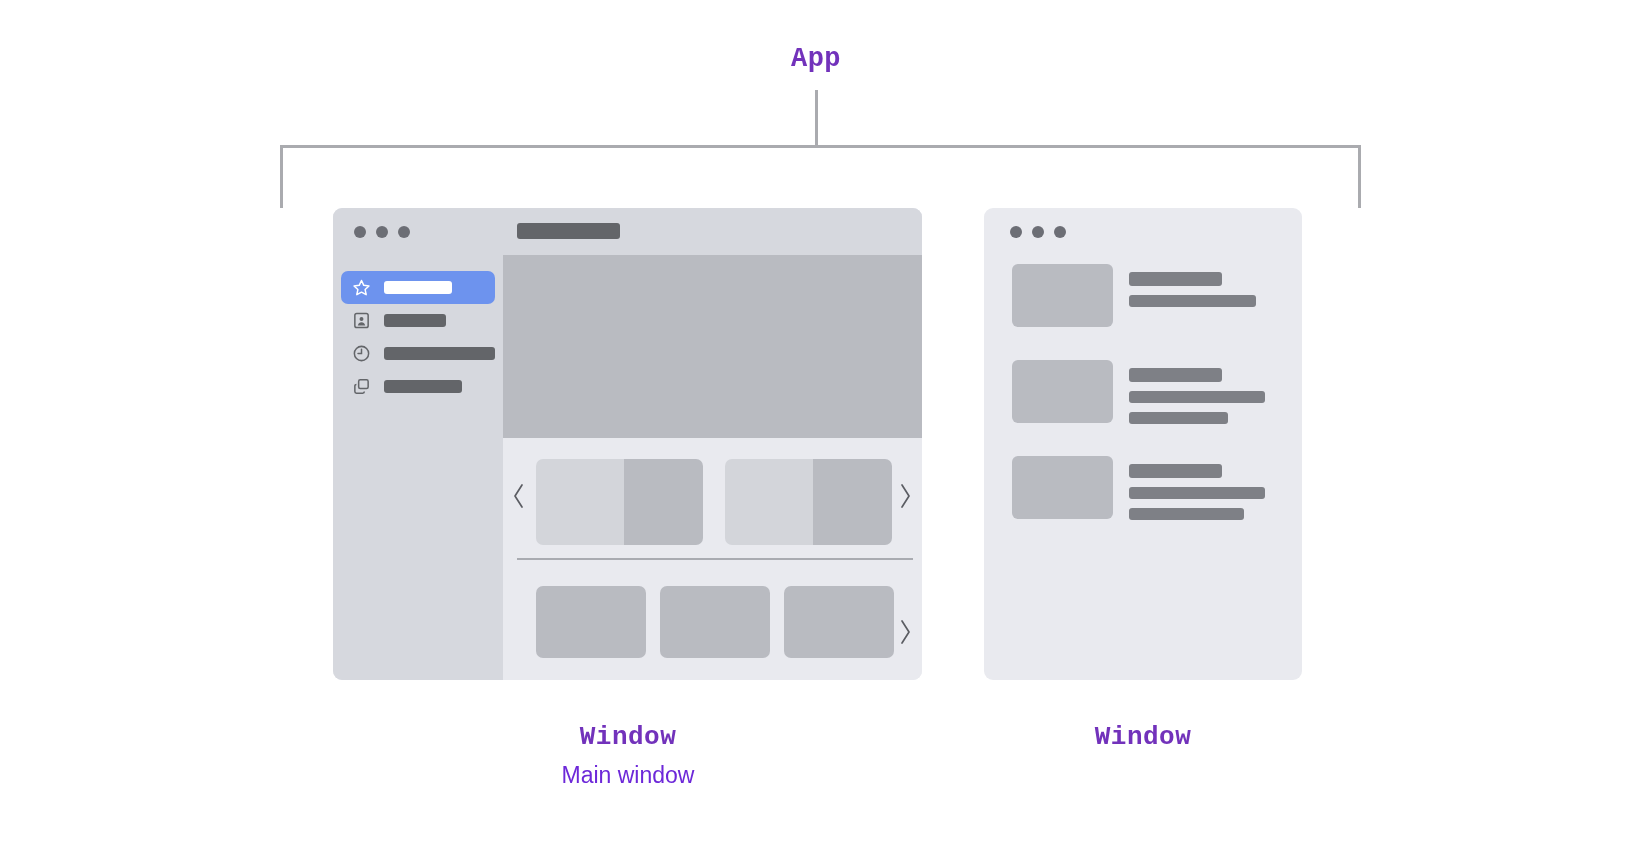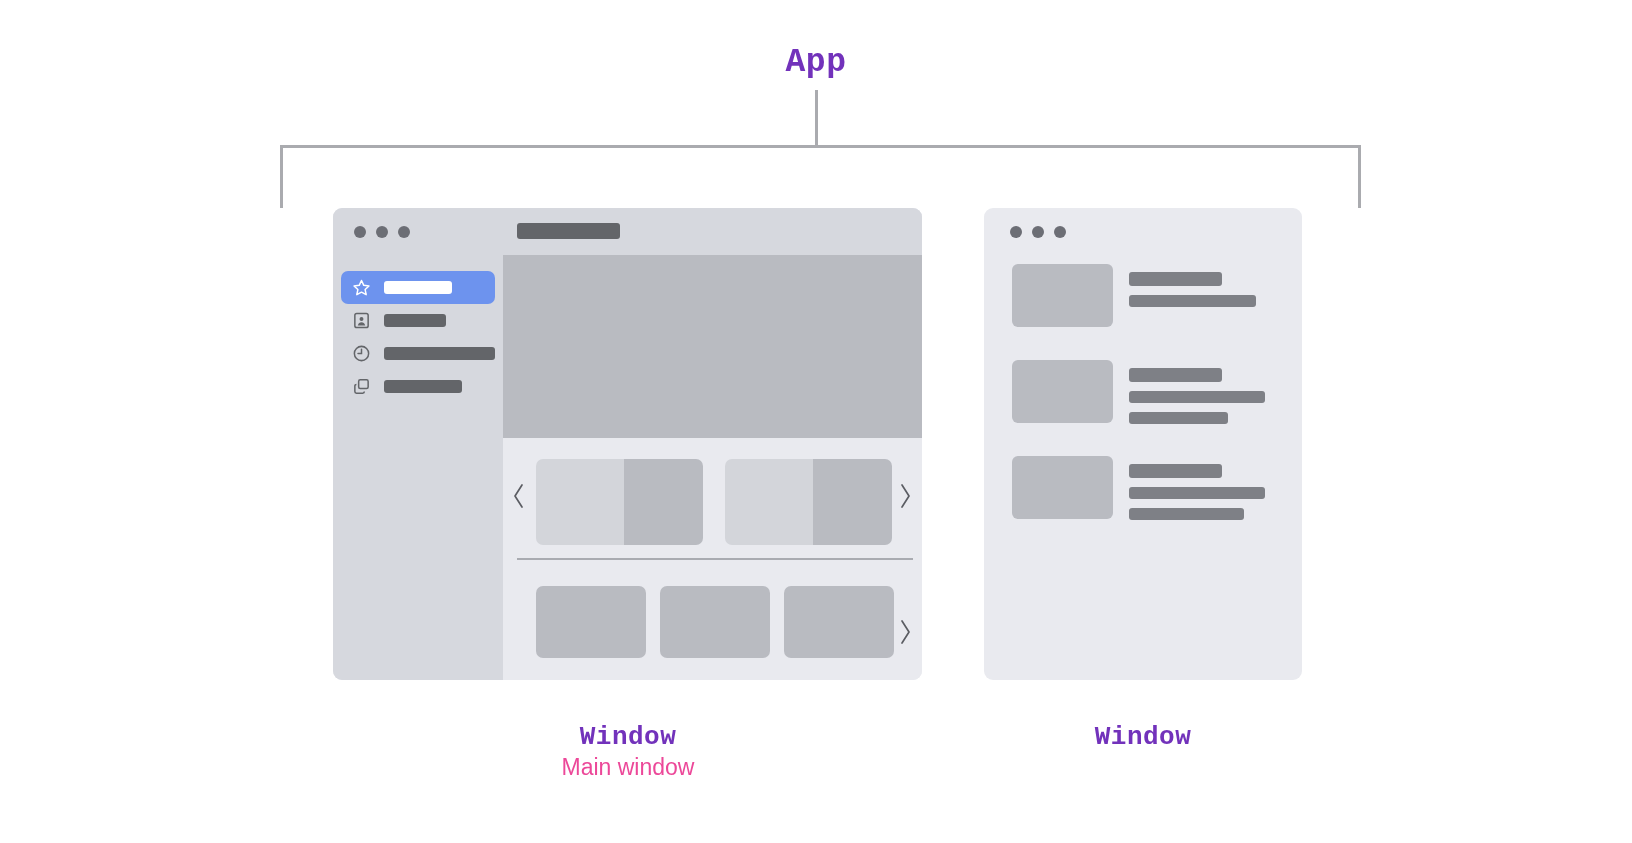"App" #app-label { font-size: 33px -> 27px }
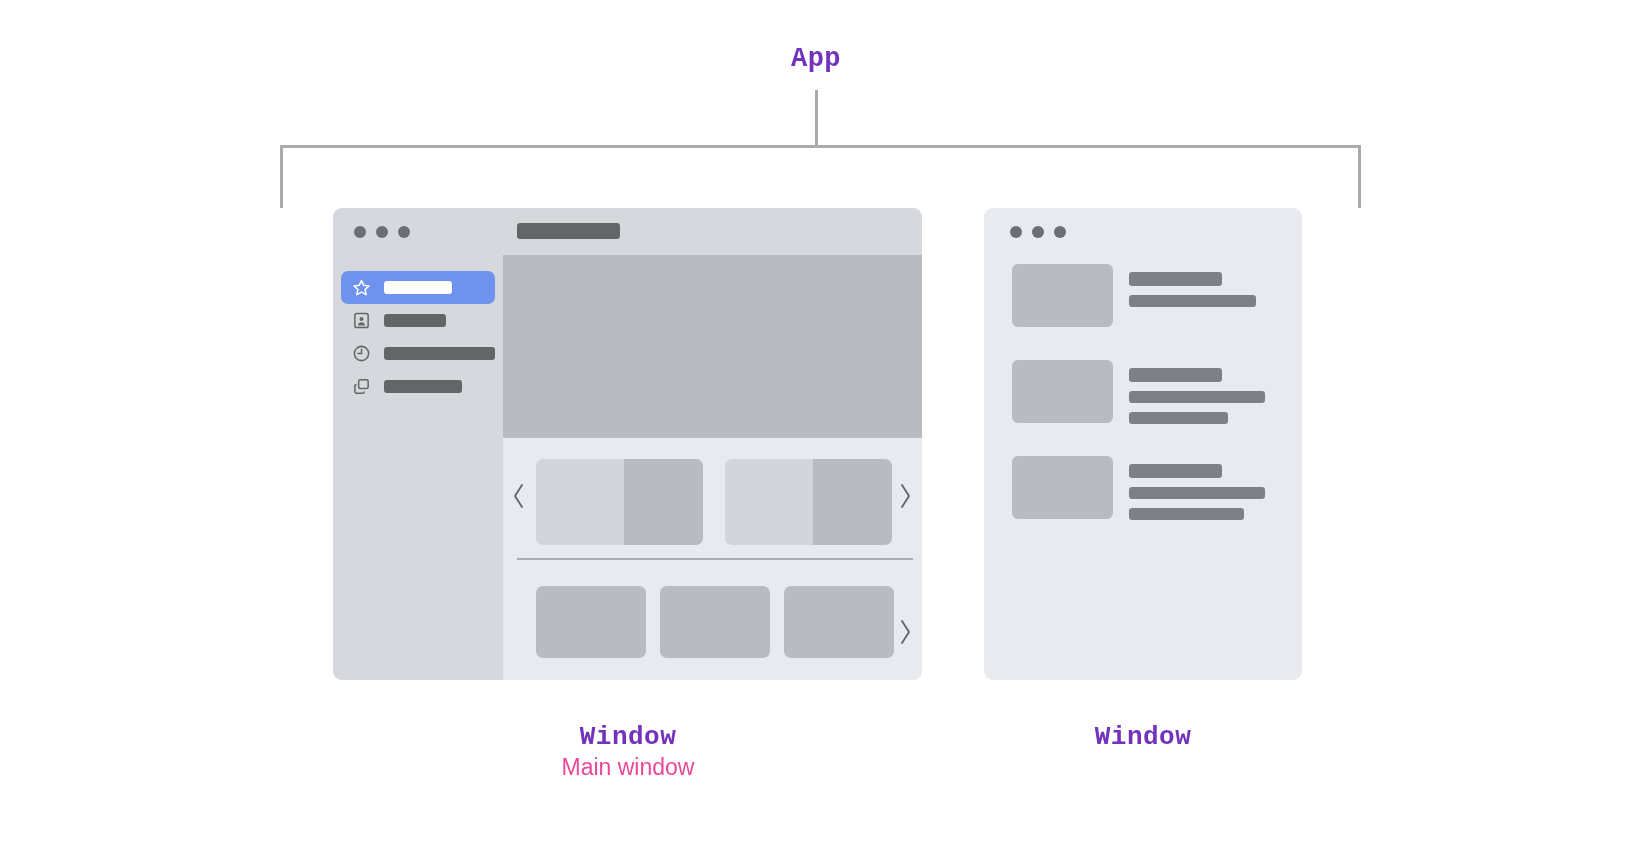"Main window" .caption-desc { color: #ec4899 -> #6d28d9; margin-top: 2px -> 10px }
